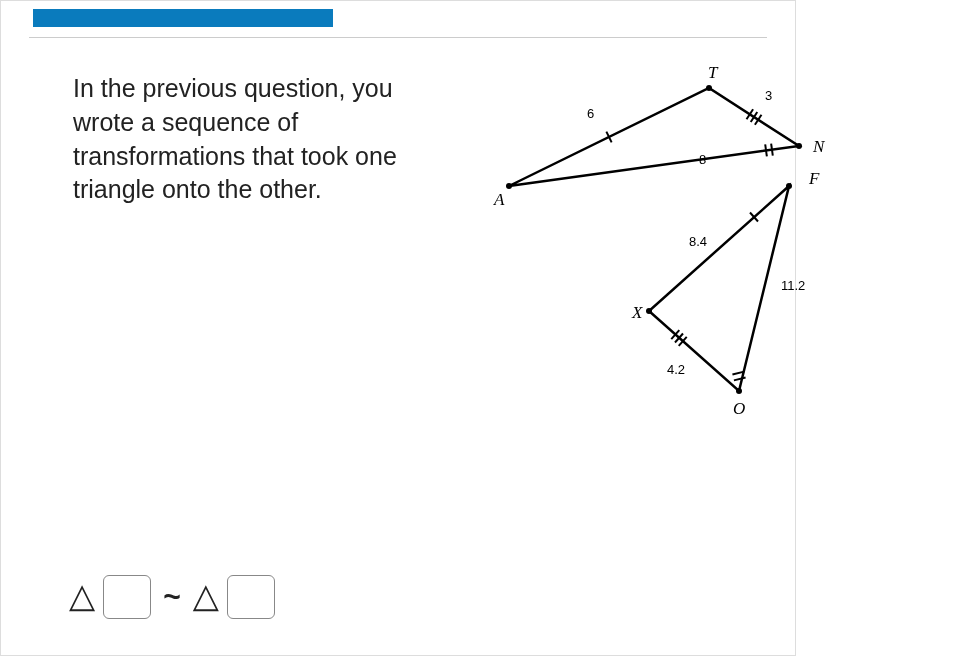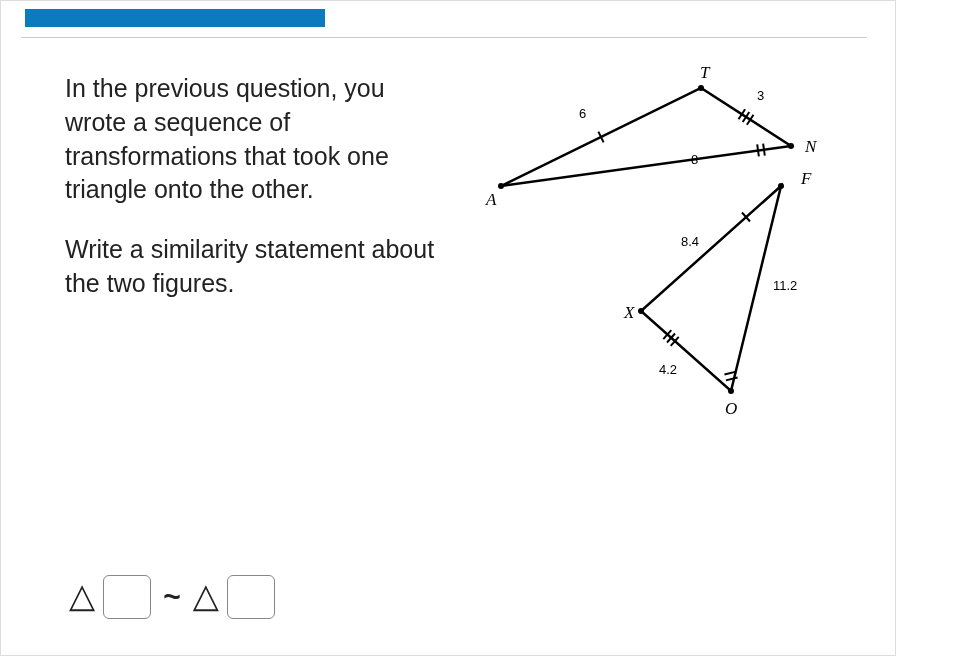"In the previous question, you" .page { padding: 8px 28px 0 20px -> 8px 28px 0 28px; width: 896px -> 796px }
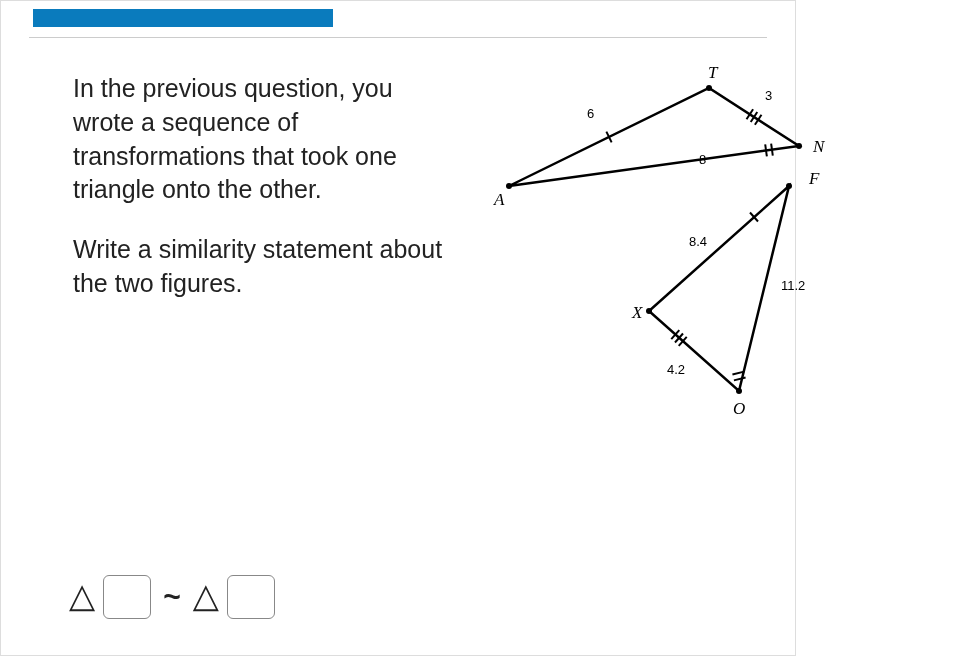"Write a similarity statement about" p { html: <p>Write a similarity statement about the two figures.</p> -> none }
